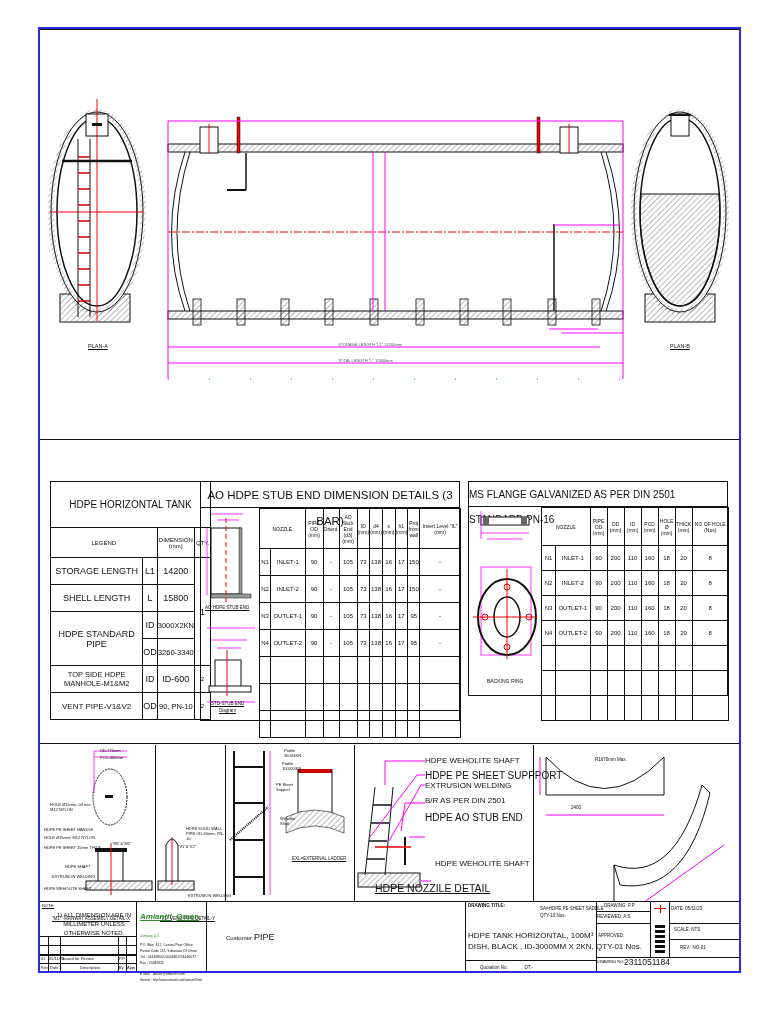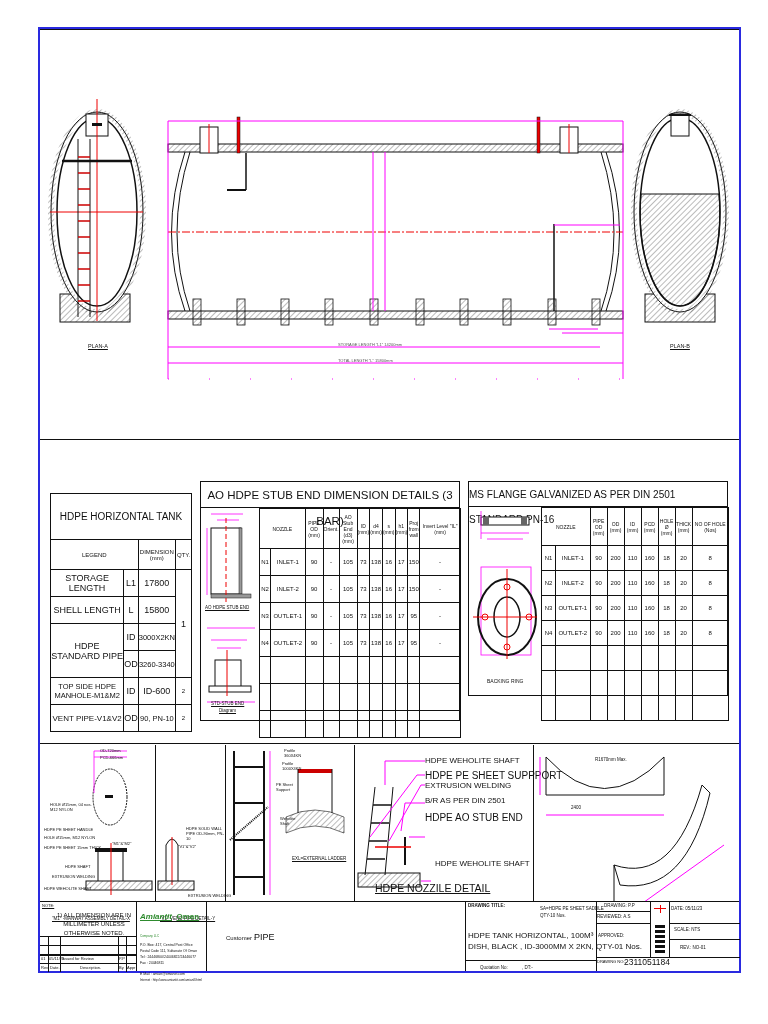"HDPE HORIZONTAL TANK" .t1 { top: 464px -> 452px; width: 142px -> 161px }
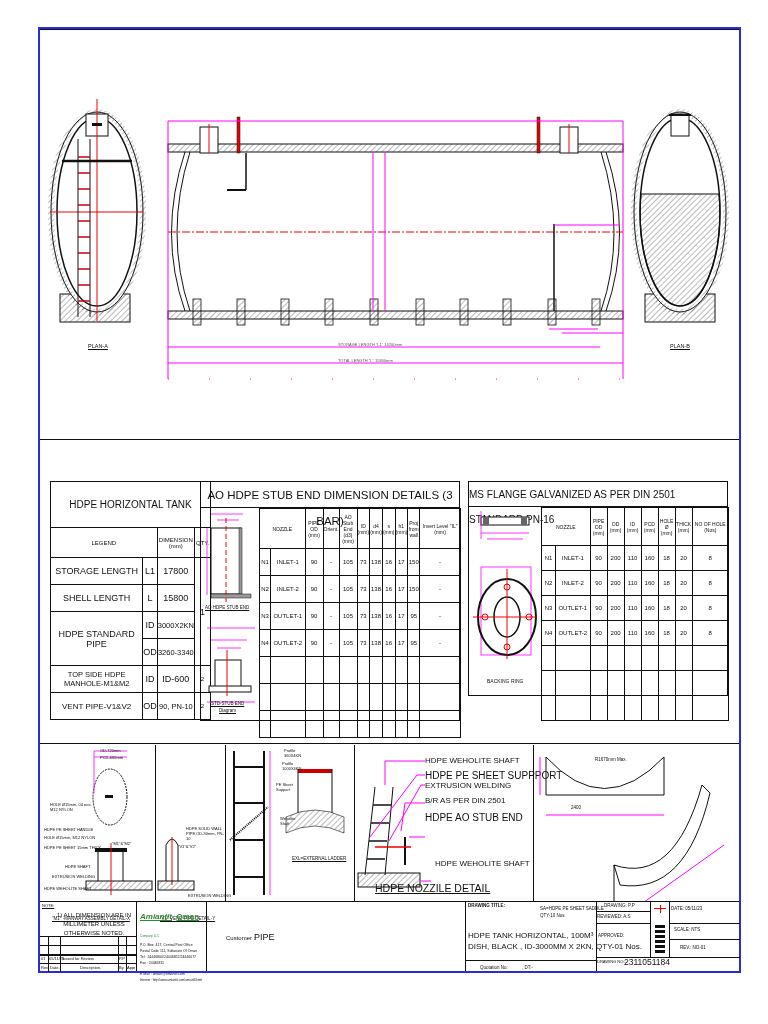"17800" td { text: 17800 -> 14200 }
